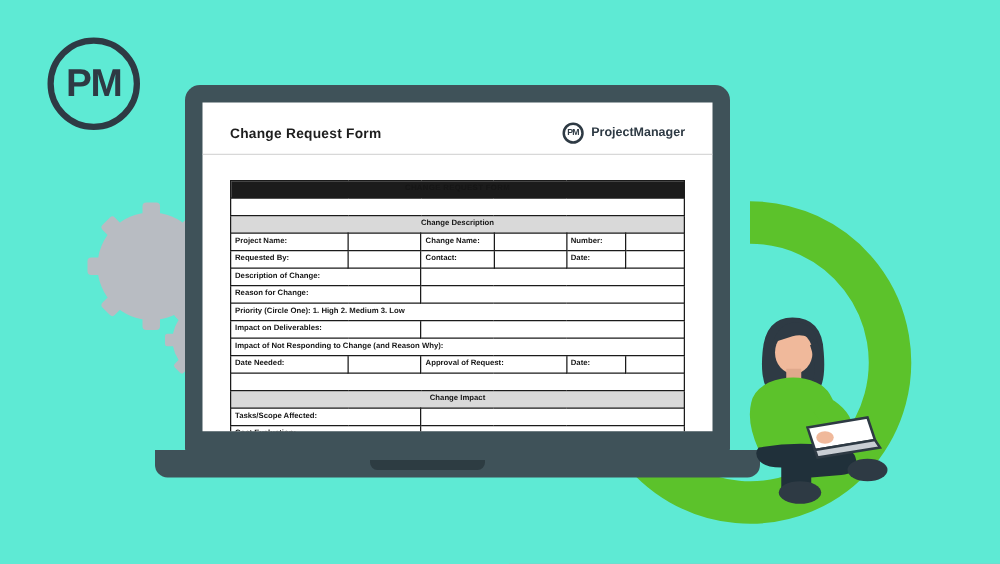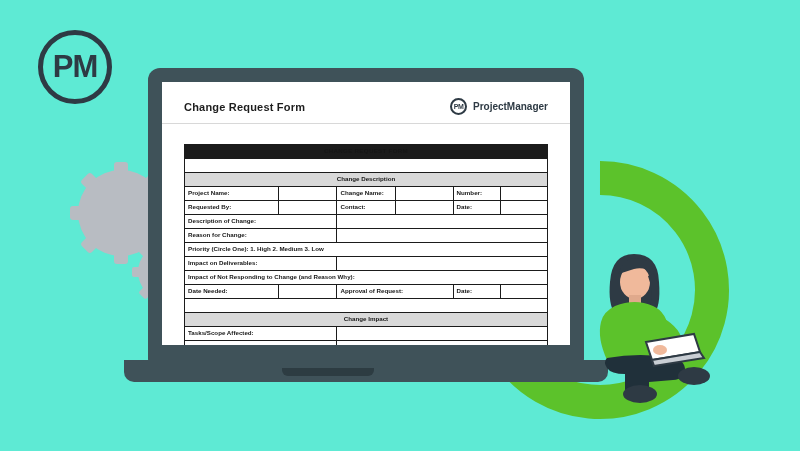"Change Request Form" .laptop { padding-left: none -> 28px }
